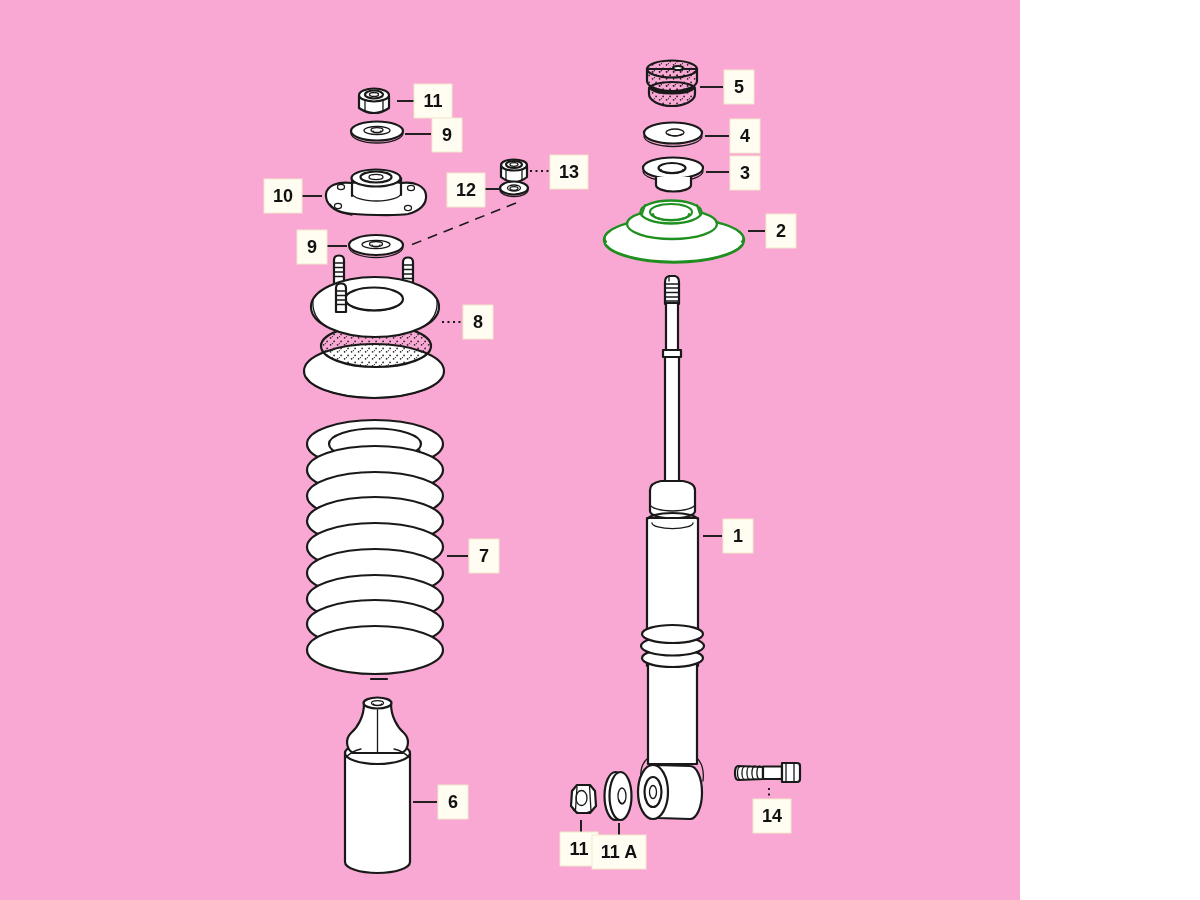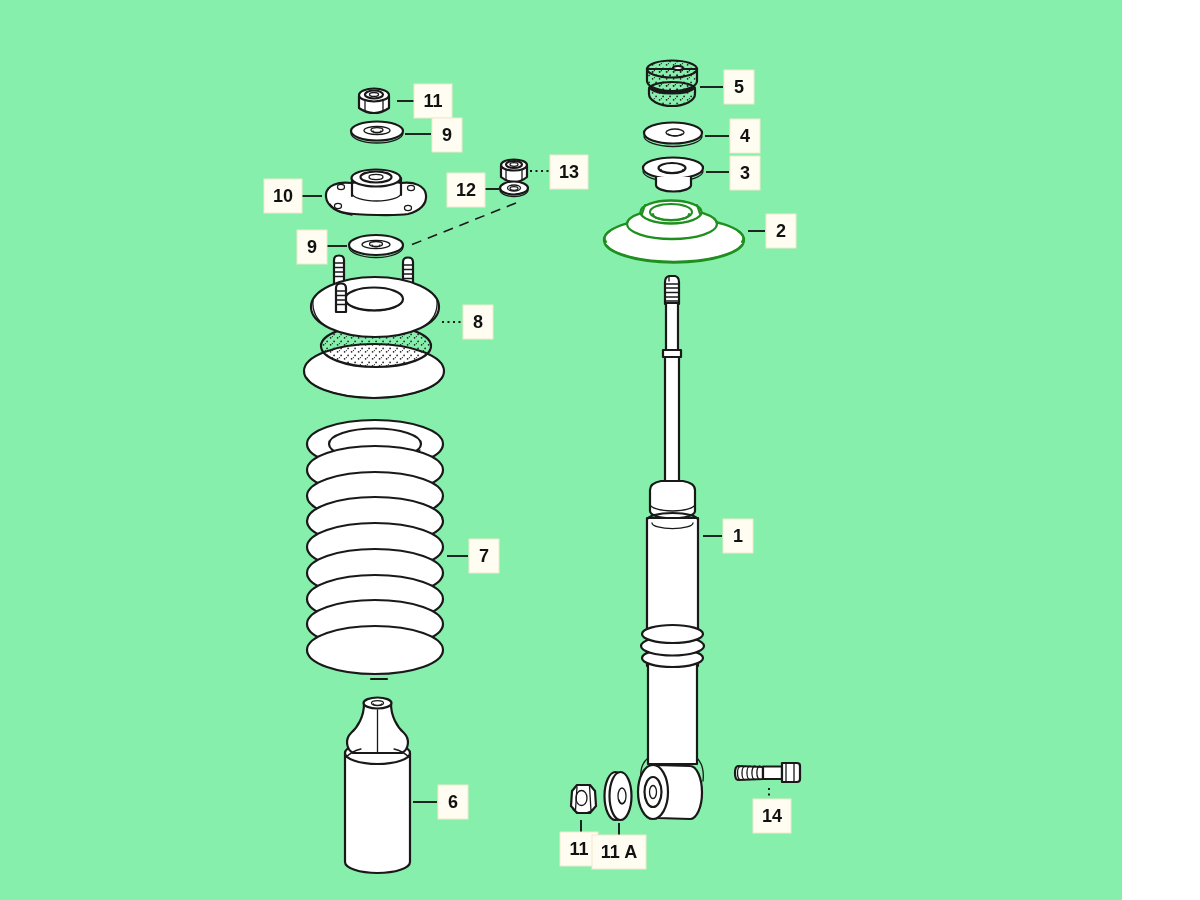"11" .stage { background: #86efac -> #f9a8d4; width: 1122px -> 1020px }
